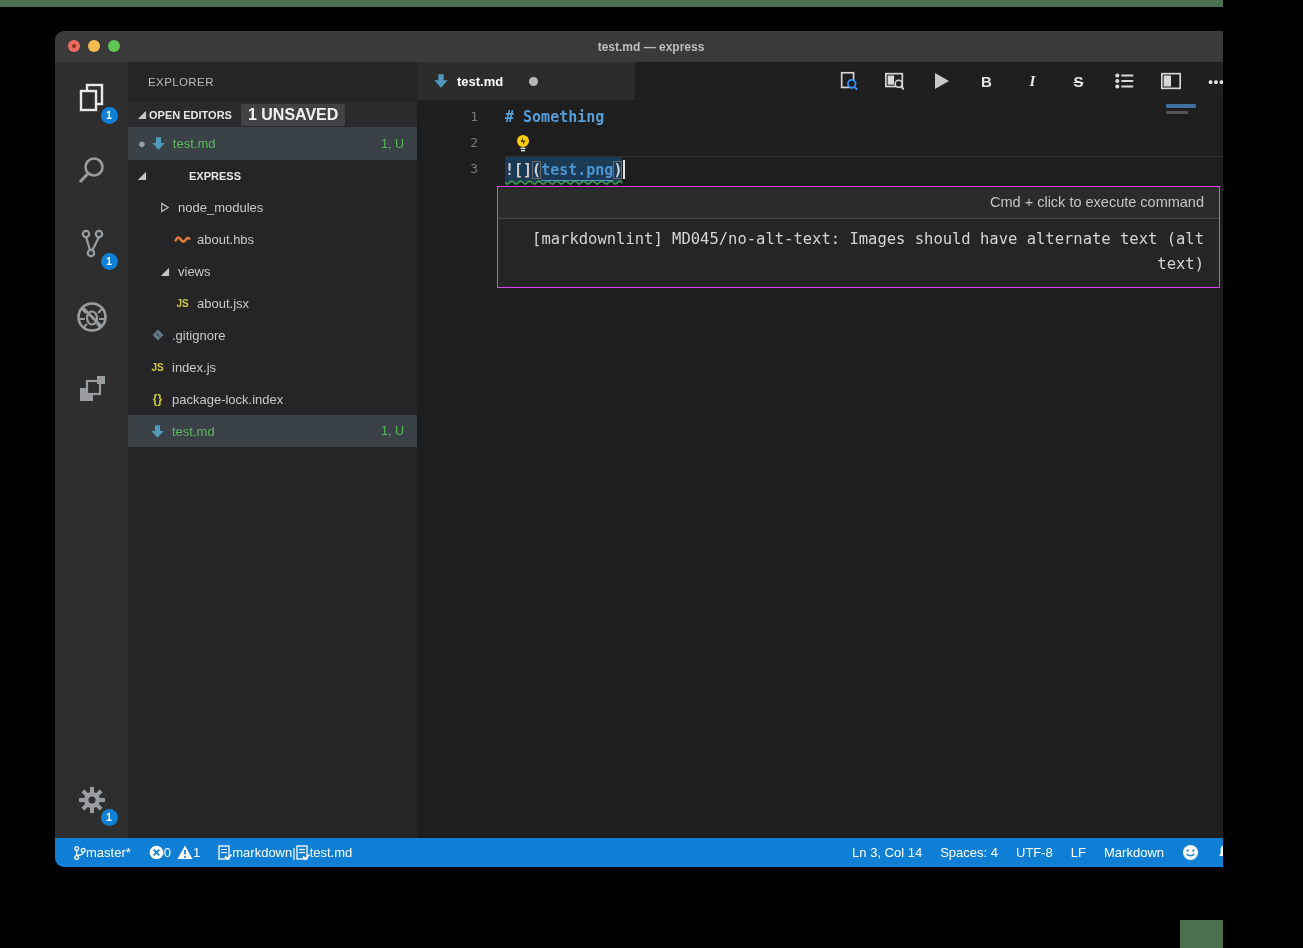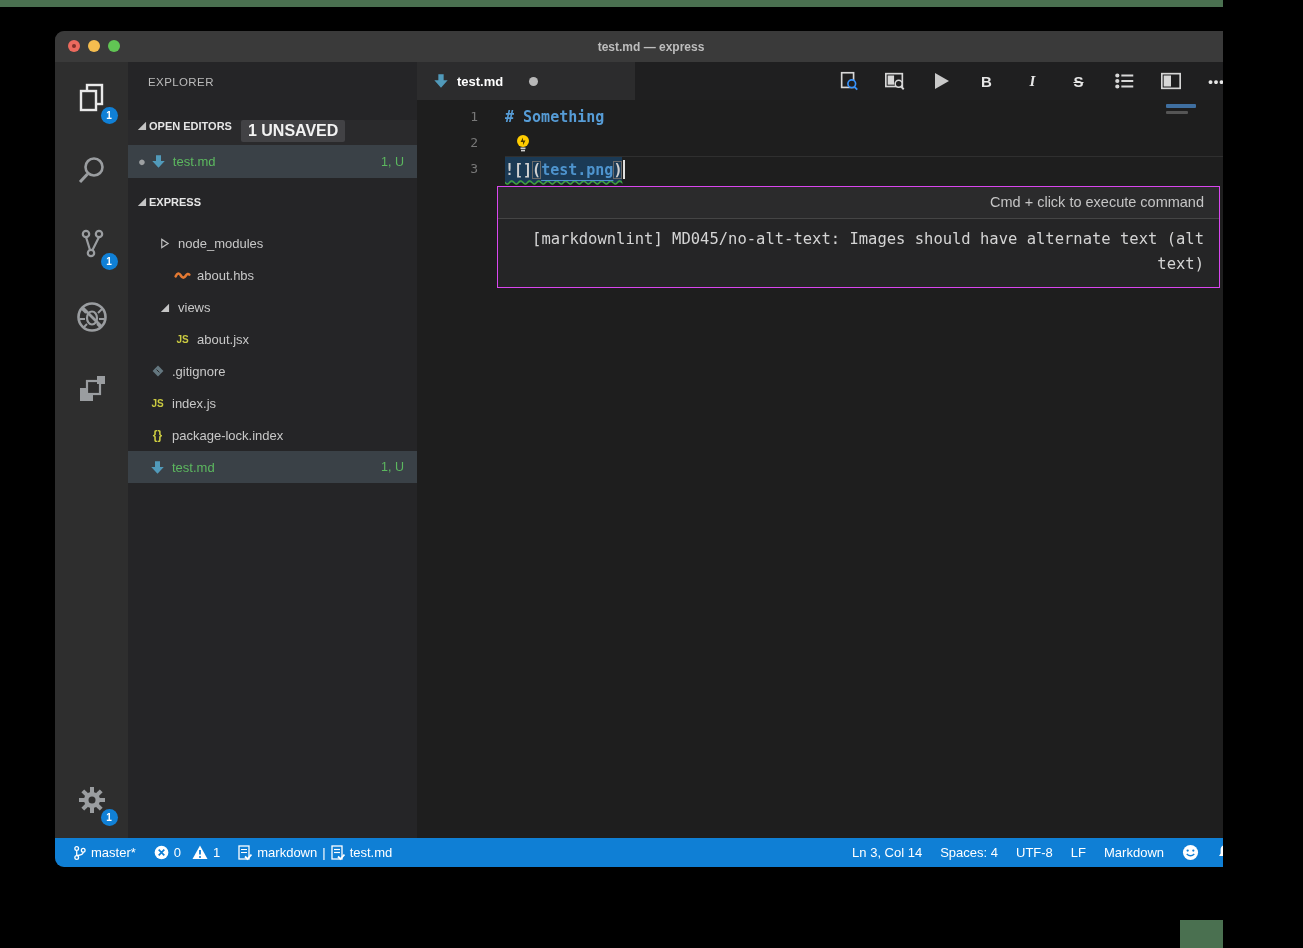"OPEN EDITORS" .section-header { align-items: flex-start -> center; margin-top: 18px -> none }
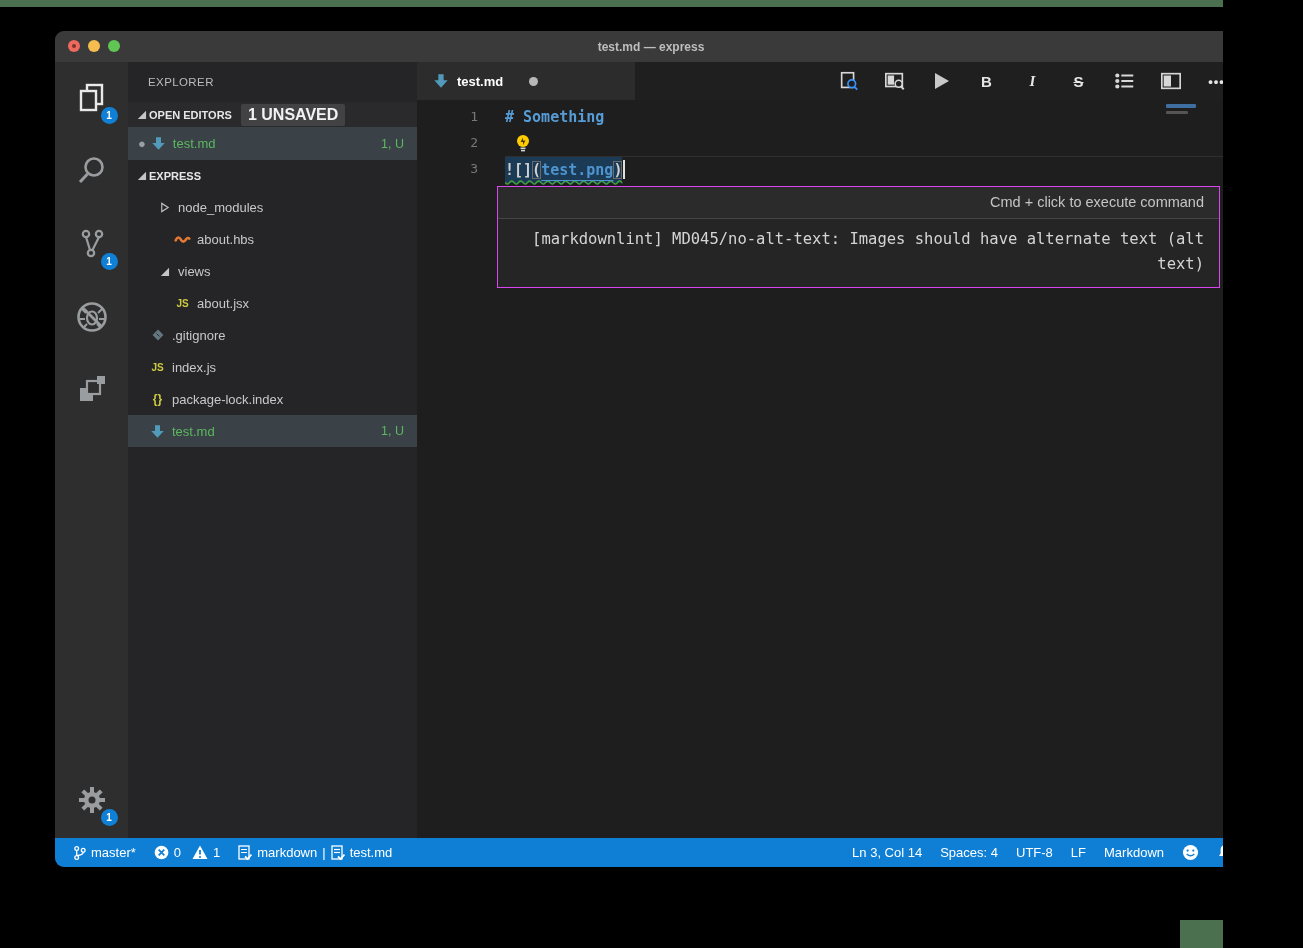"EXPRESS" .section-header.express { gap: none -> 40px }
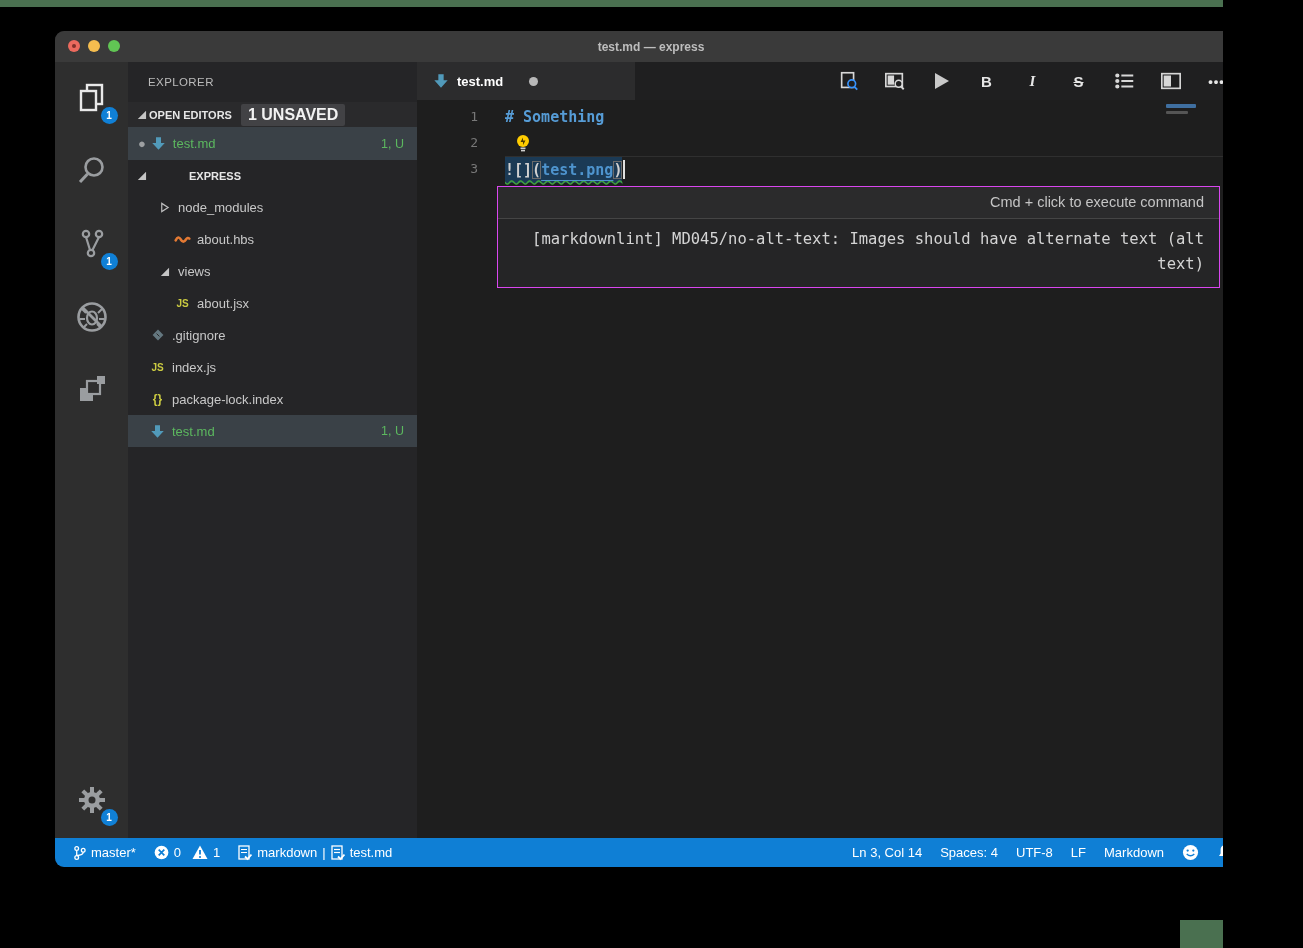"master*" .sb-item { gap: 5px -> none }
